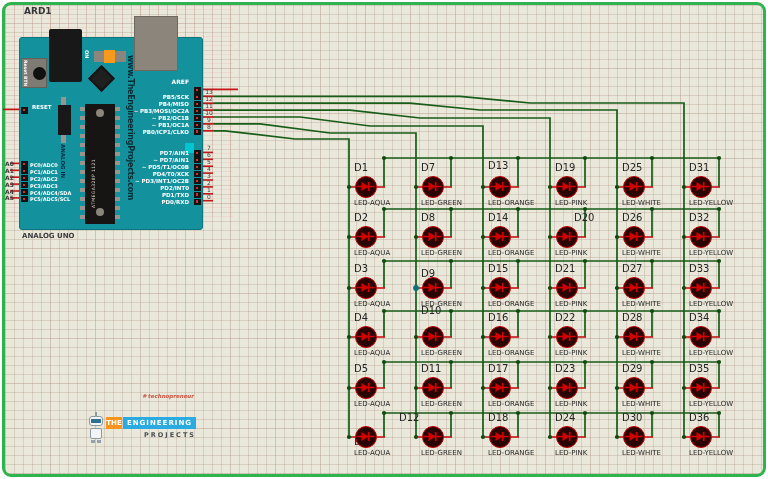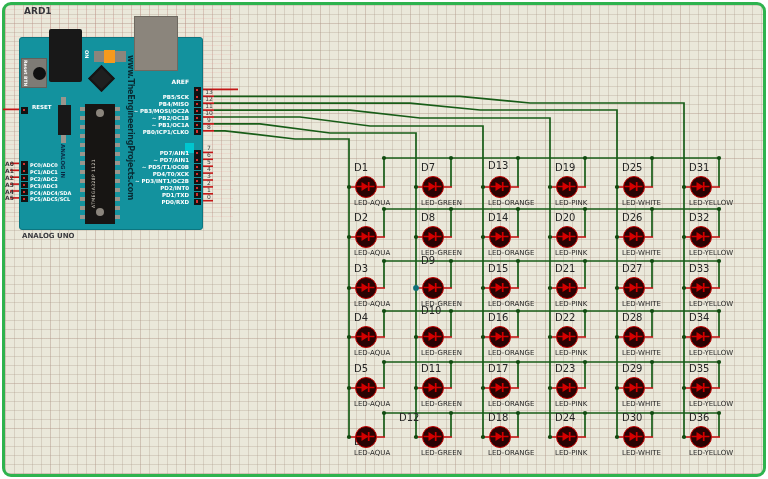"D20" div.led-ref { left: 555px -> 574px }
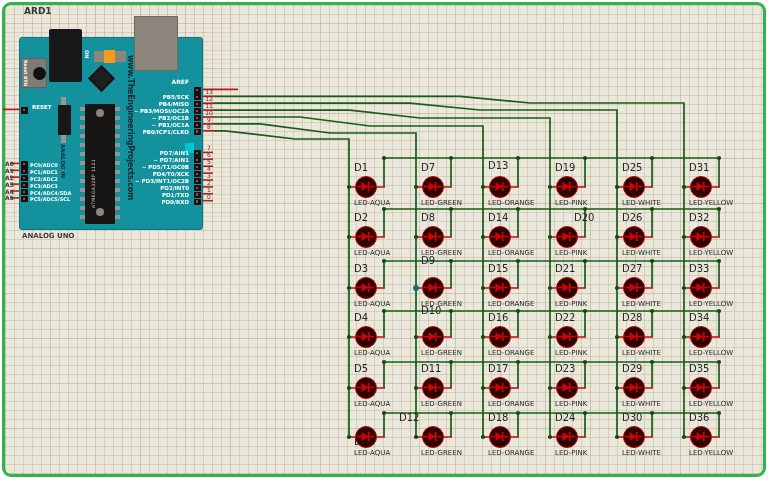"D9" div.led-ref { top: 255px -> 268px }
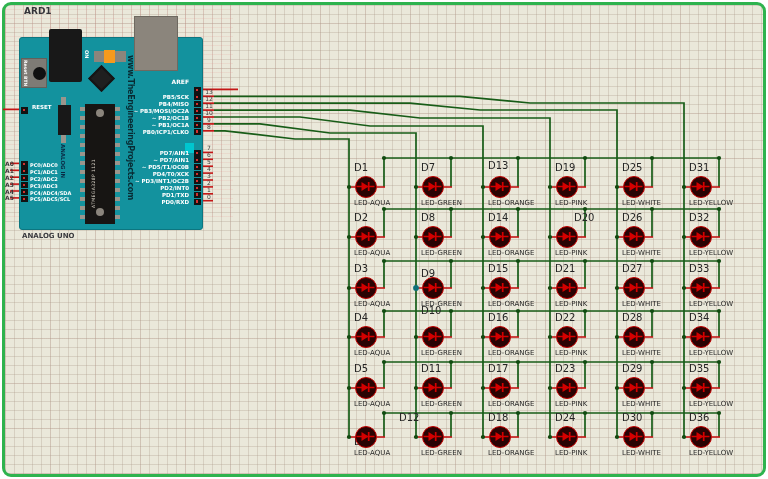"THE" div { html: none -> <div> <div> <div></div> <div></div> <div></div> <div></div> <div></div> <div></div> </div> <div># technopreneur</div> <div>THE</div> <div>ENGINEERING</div> <div>PROJECTS</div> </div> }
